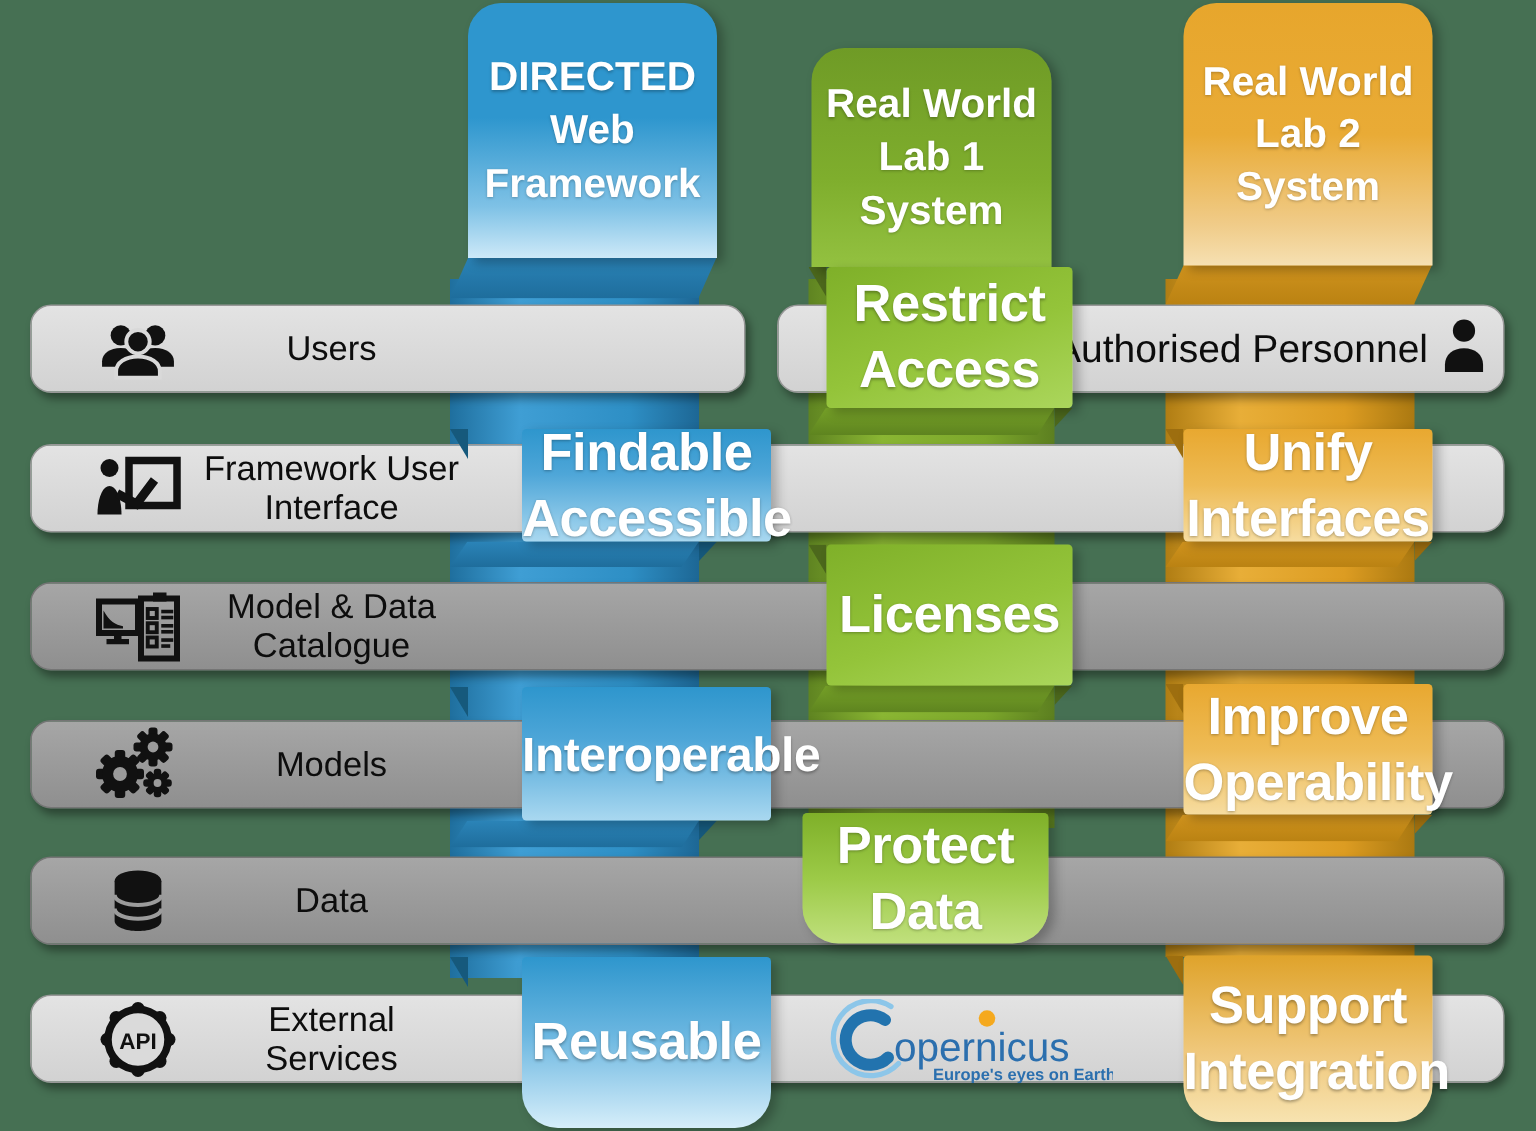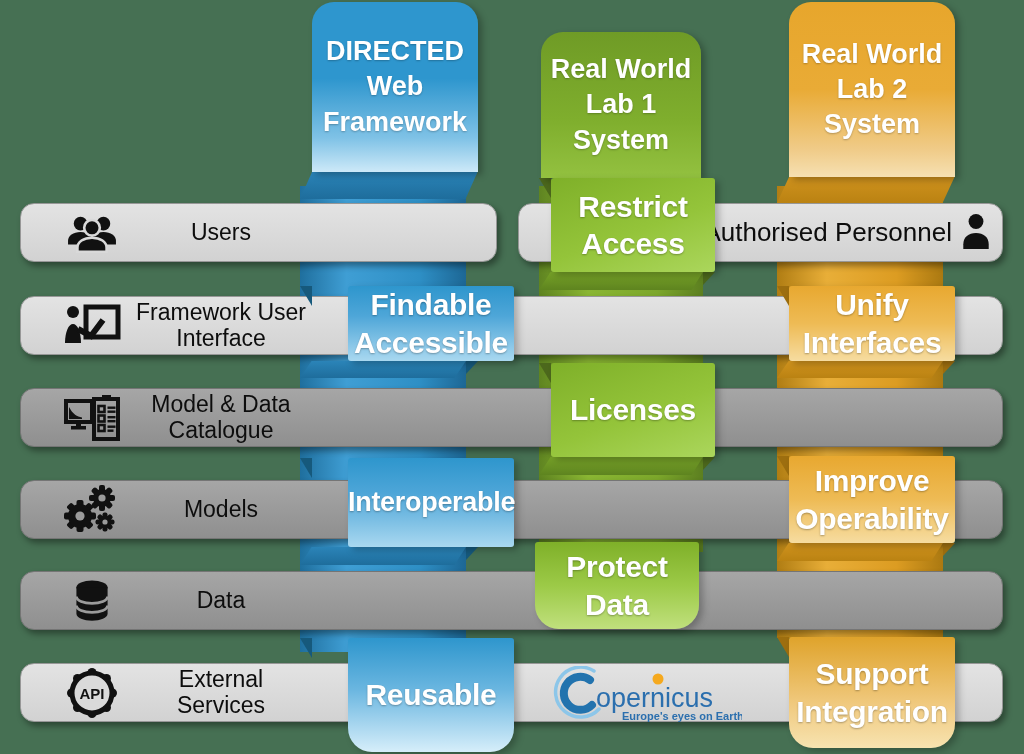"Restrict" .tag { font-size: 30px -> 35px }
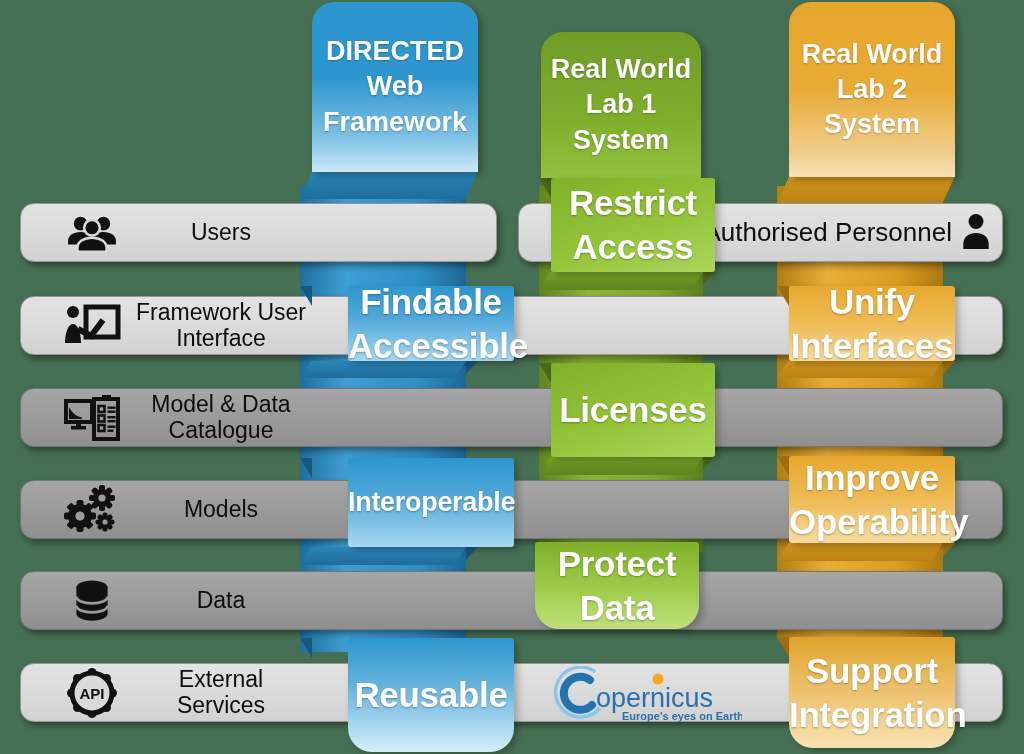"Interoperable" .tag.tight { font-size: 27px -> 32px }
